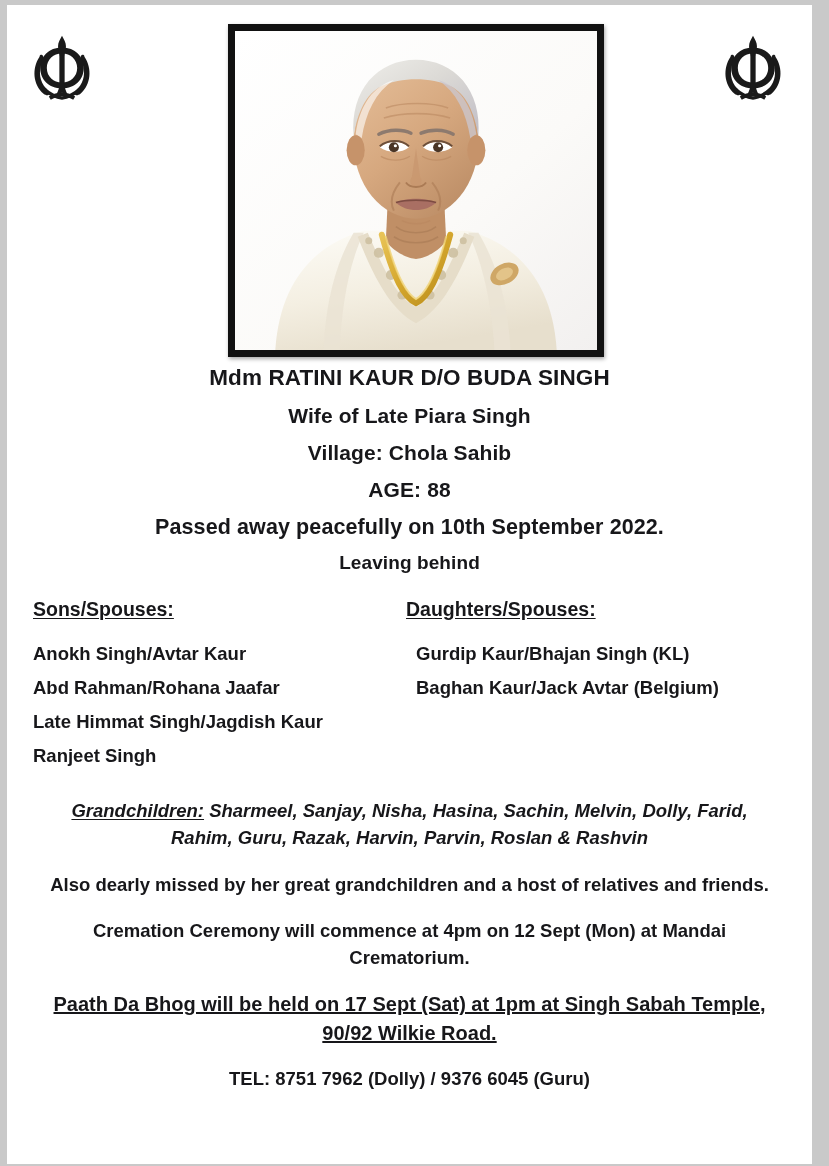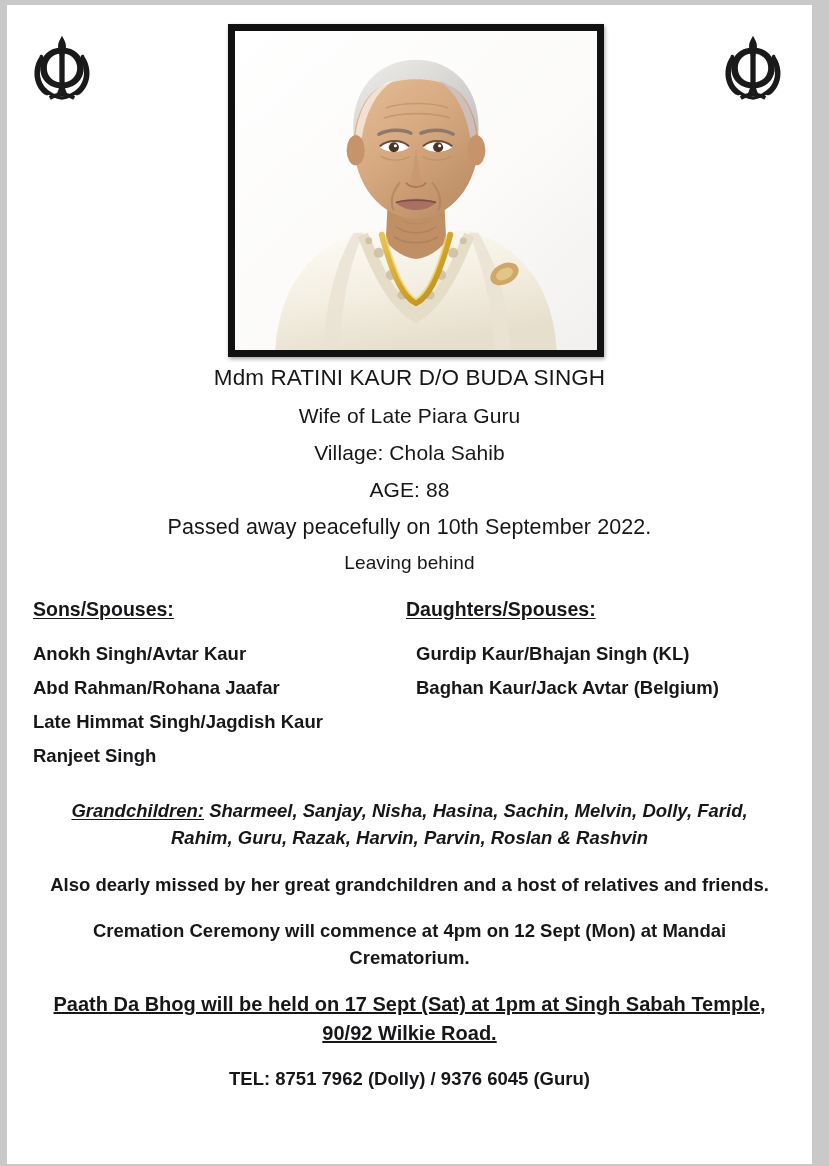"Mdm RATINI KAUR D/O BUDA" .hdr { font-weight: normal -> bold }
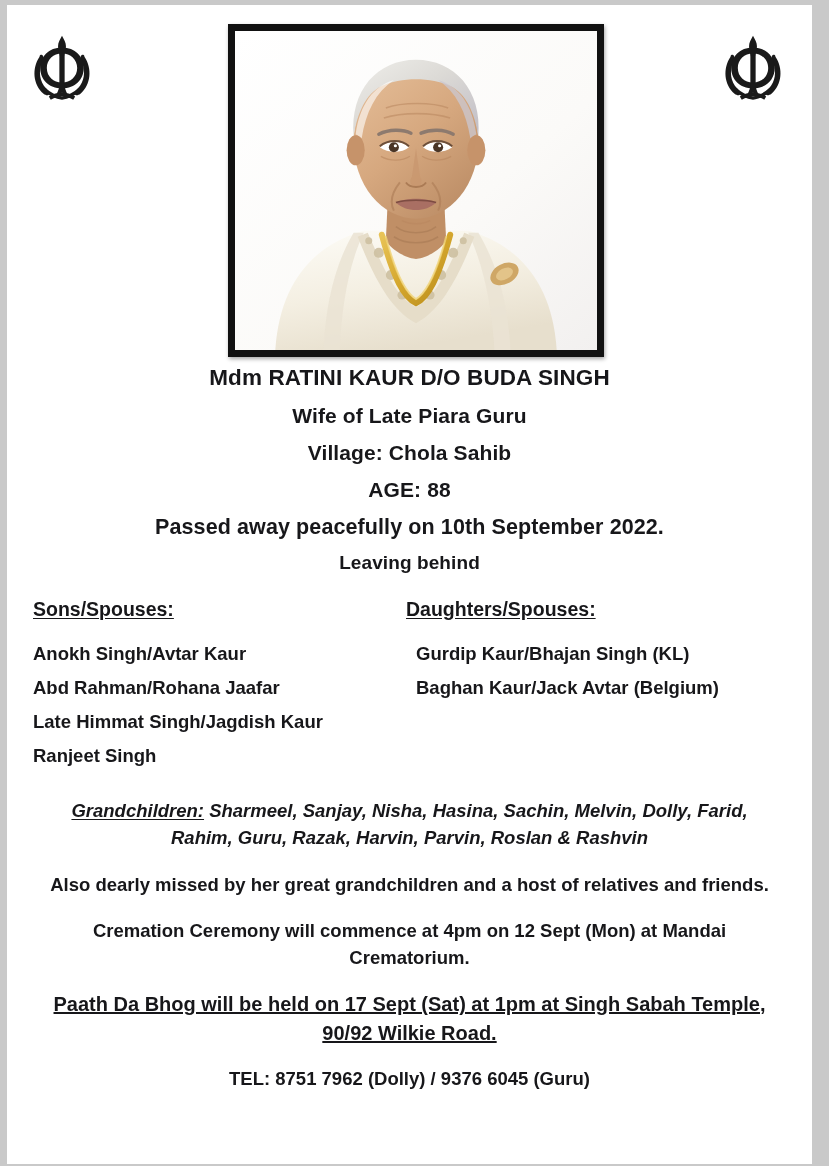"Wife of Late Piara Guru" div.hdr { text: Guru -> Singh }
